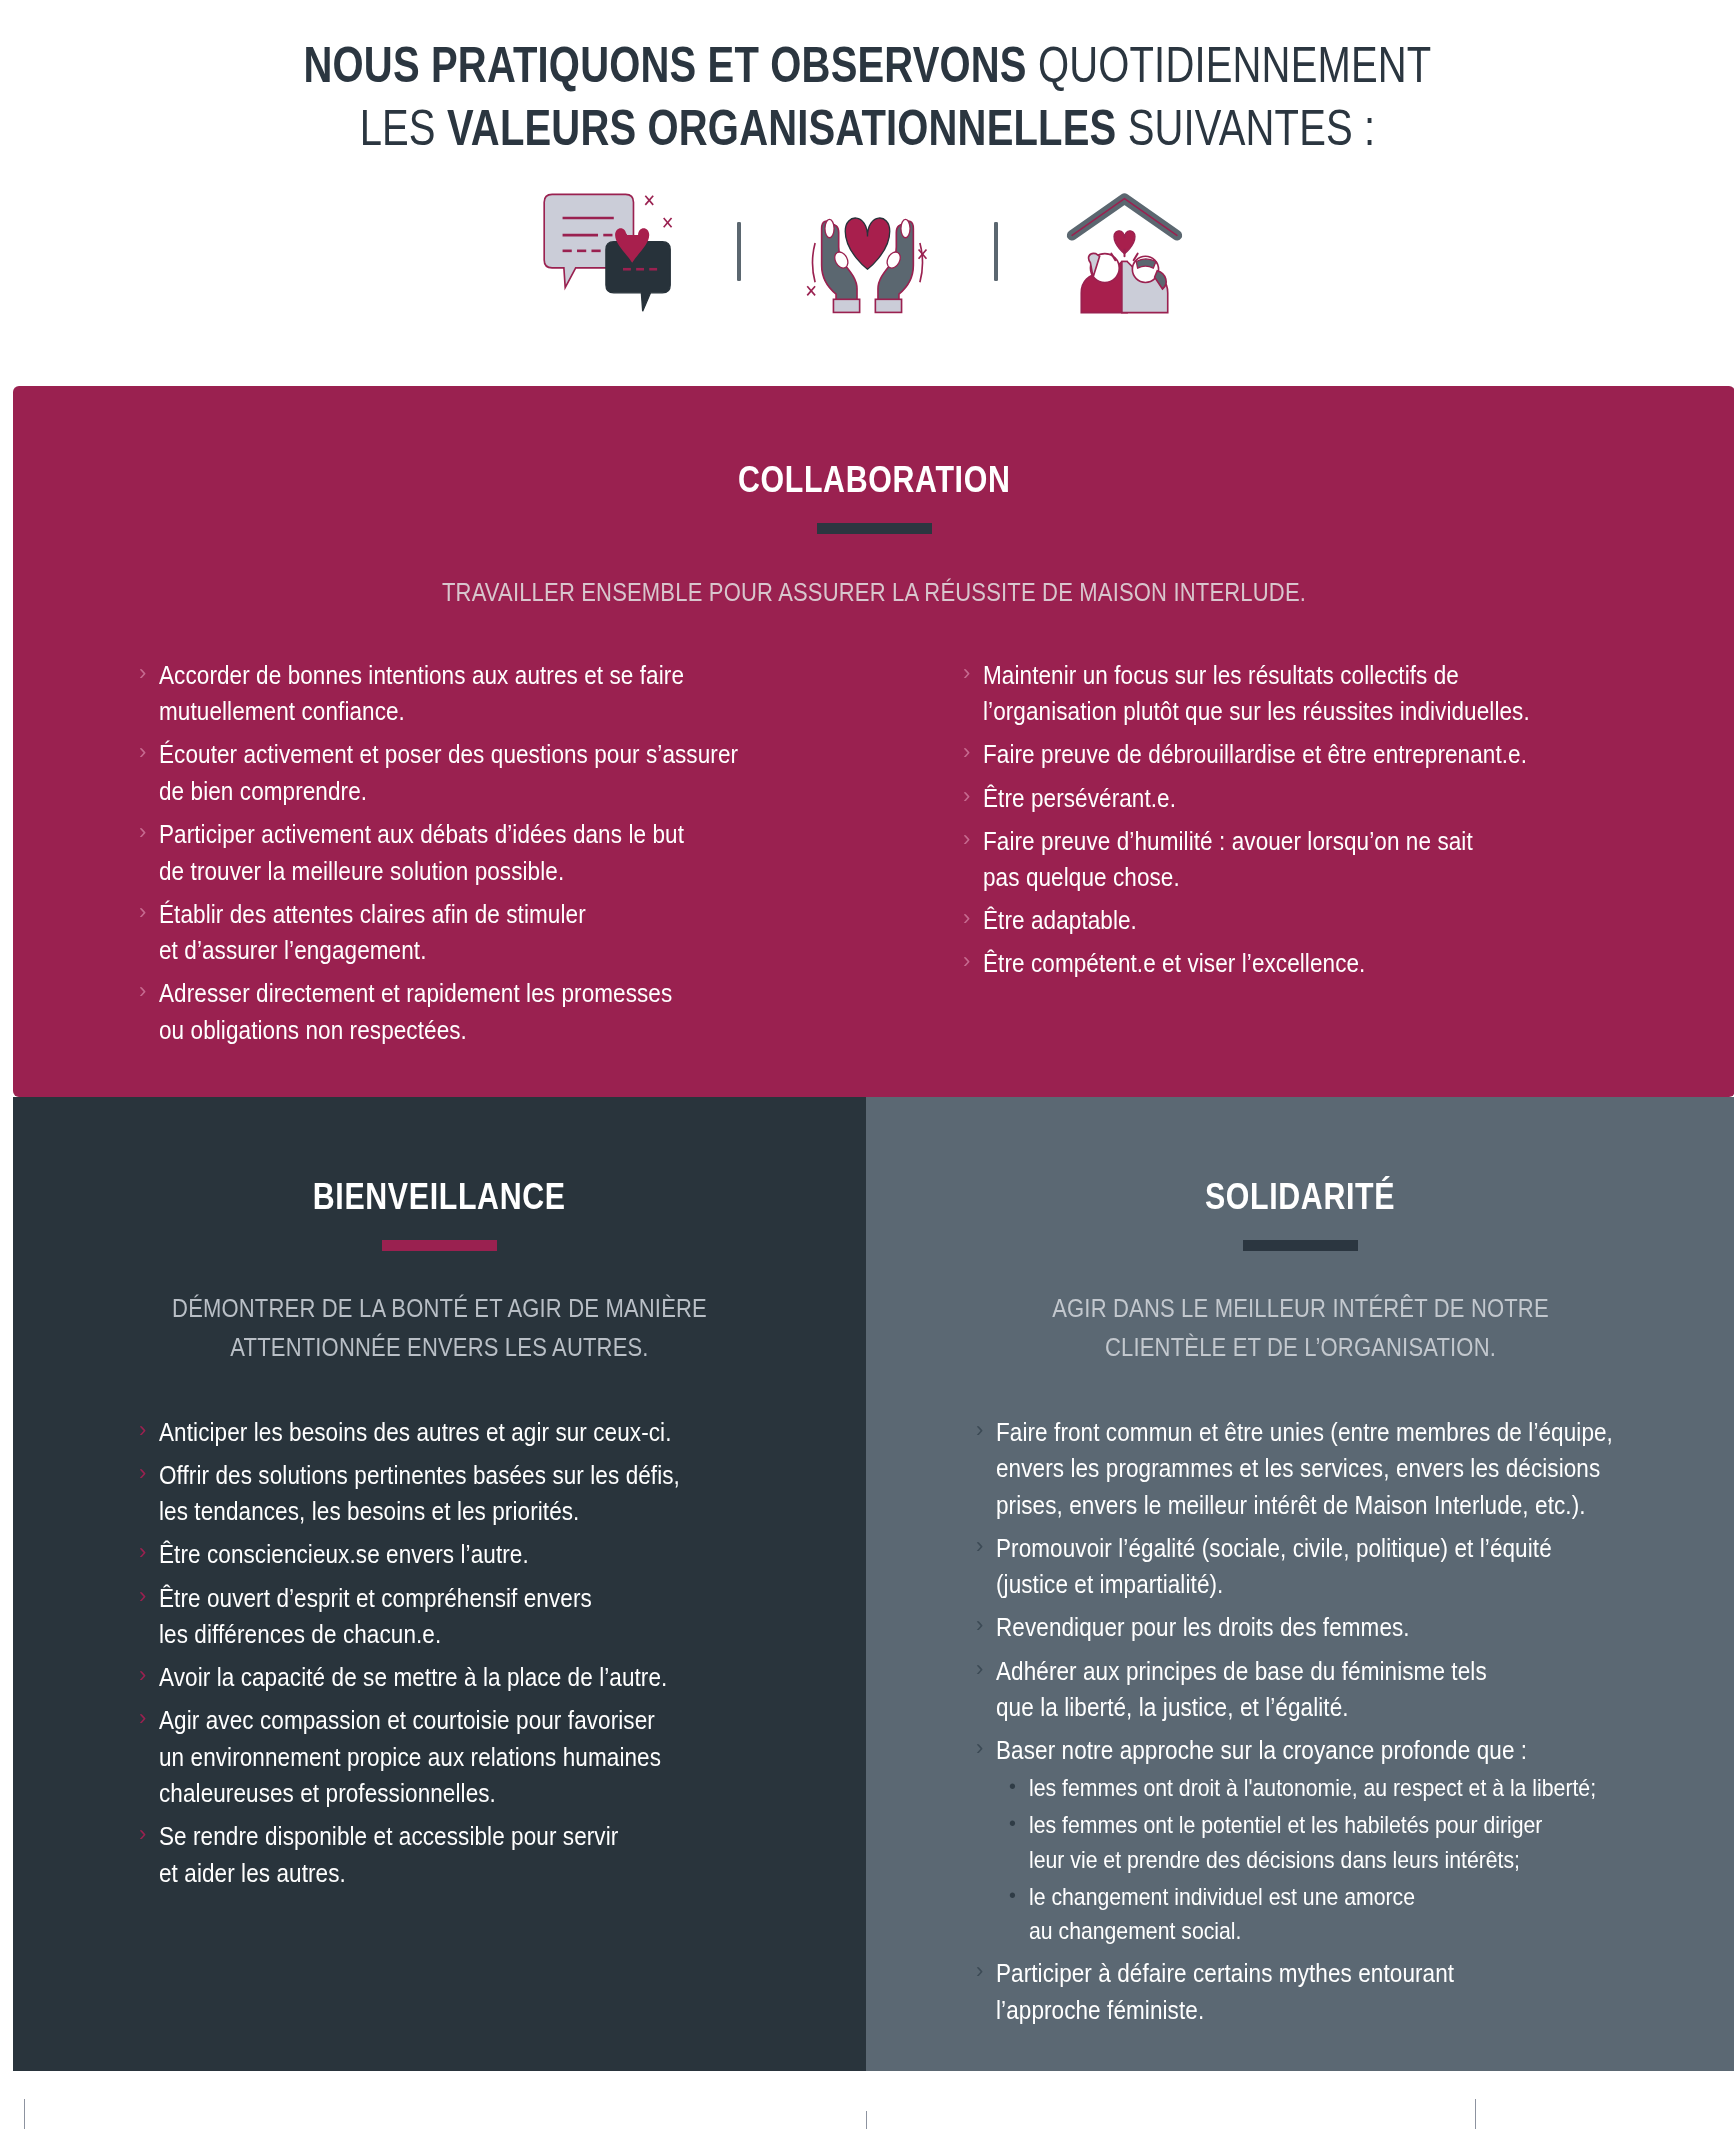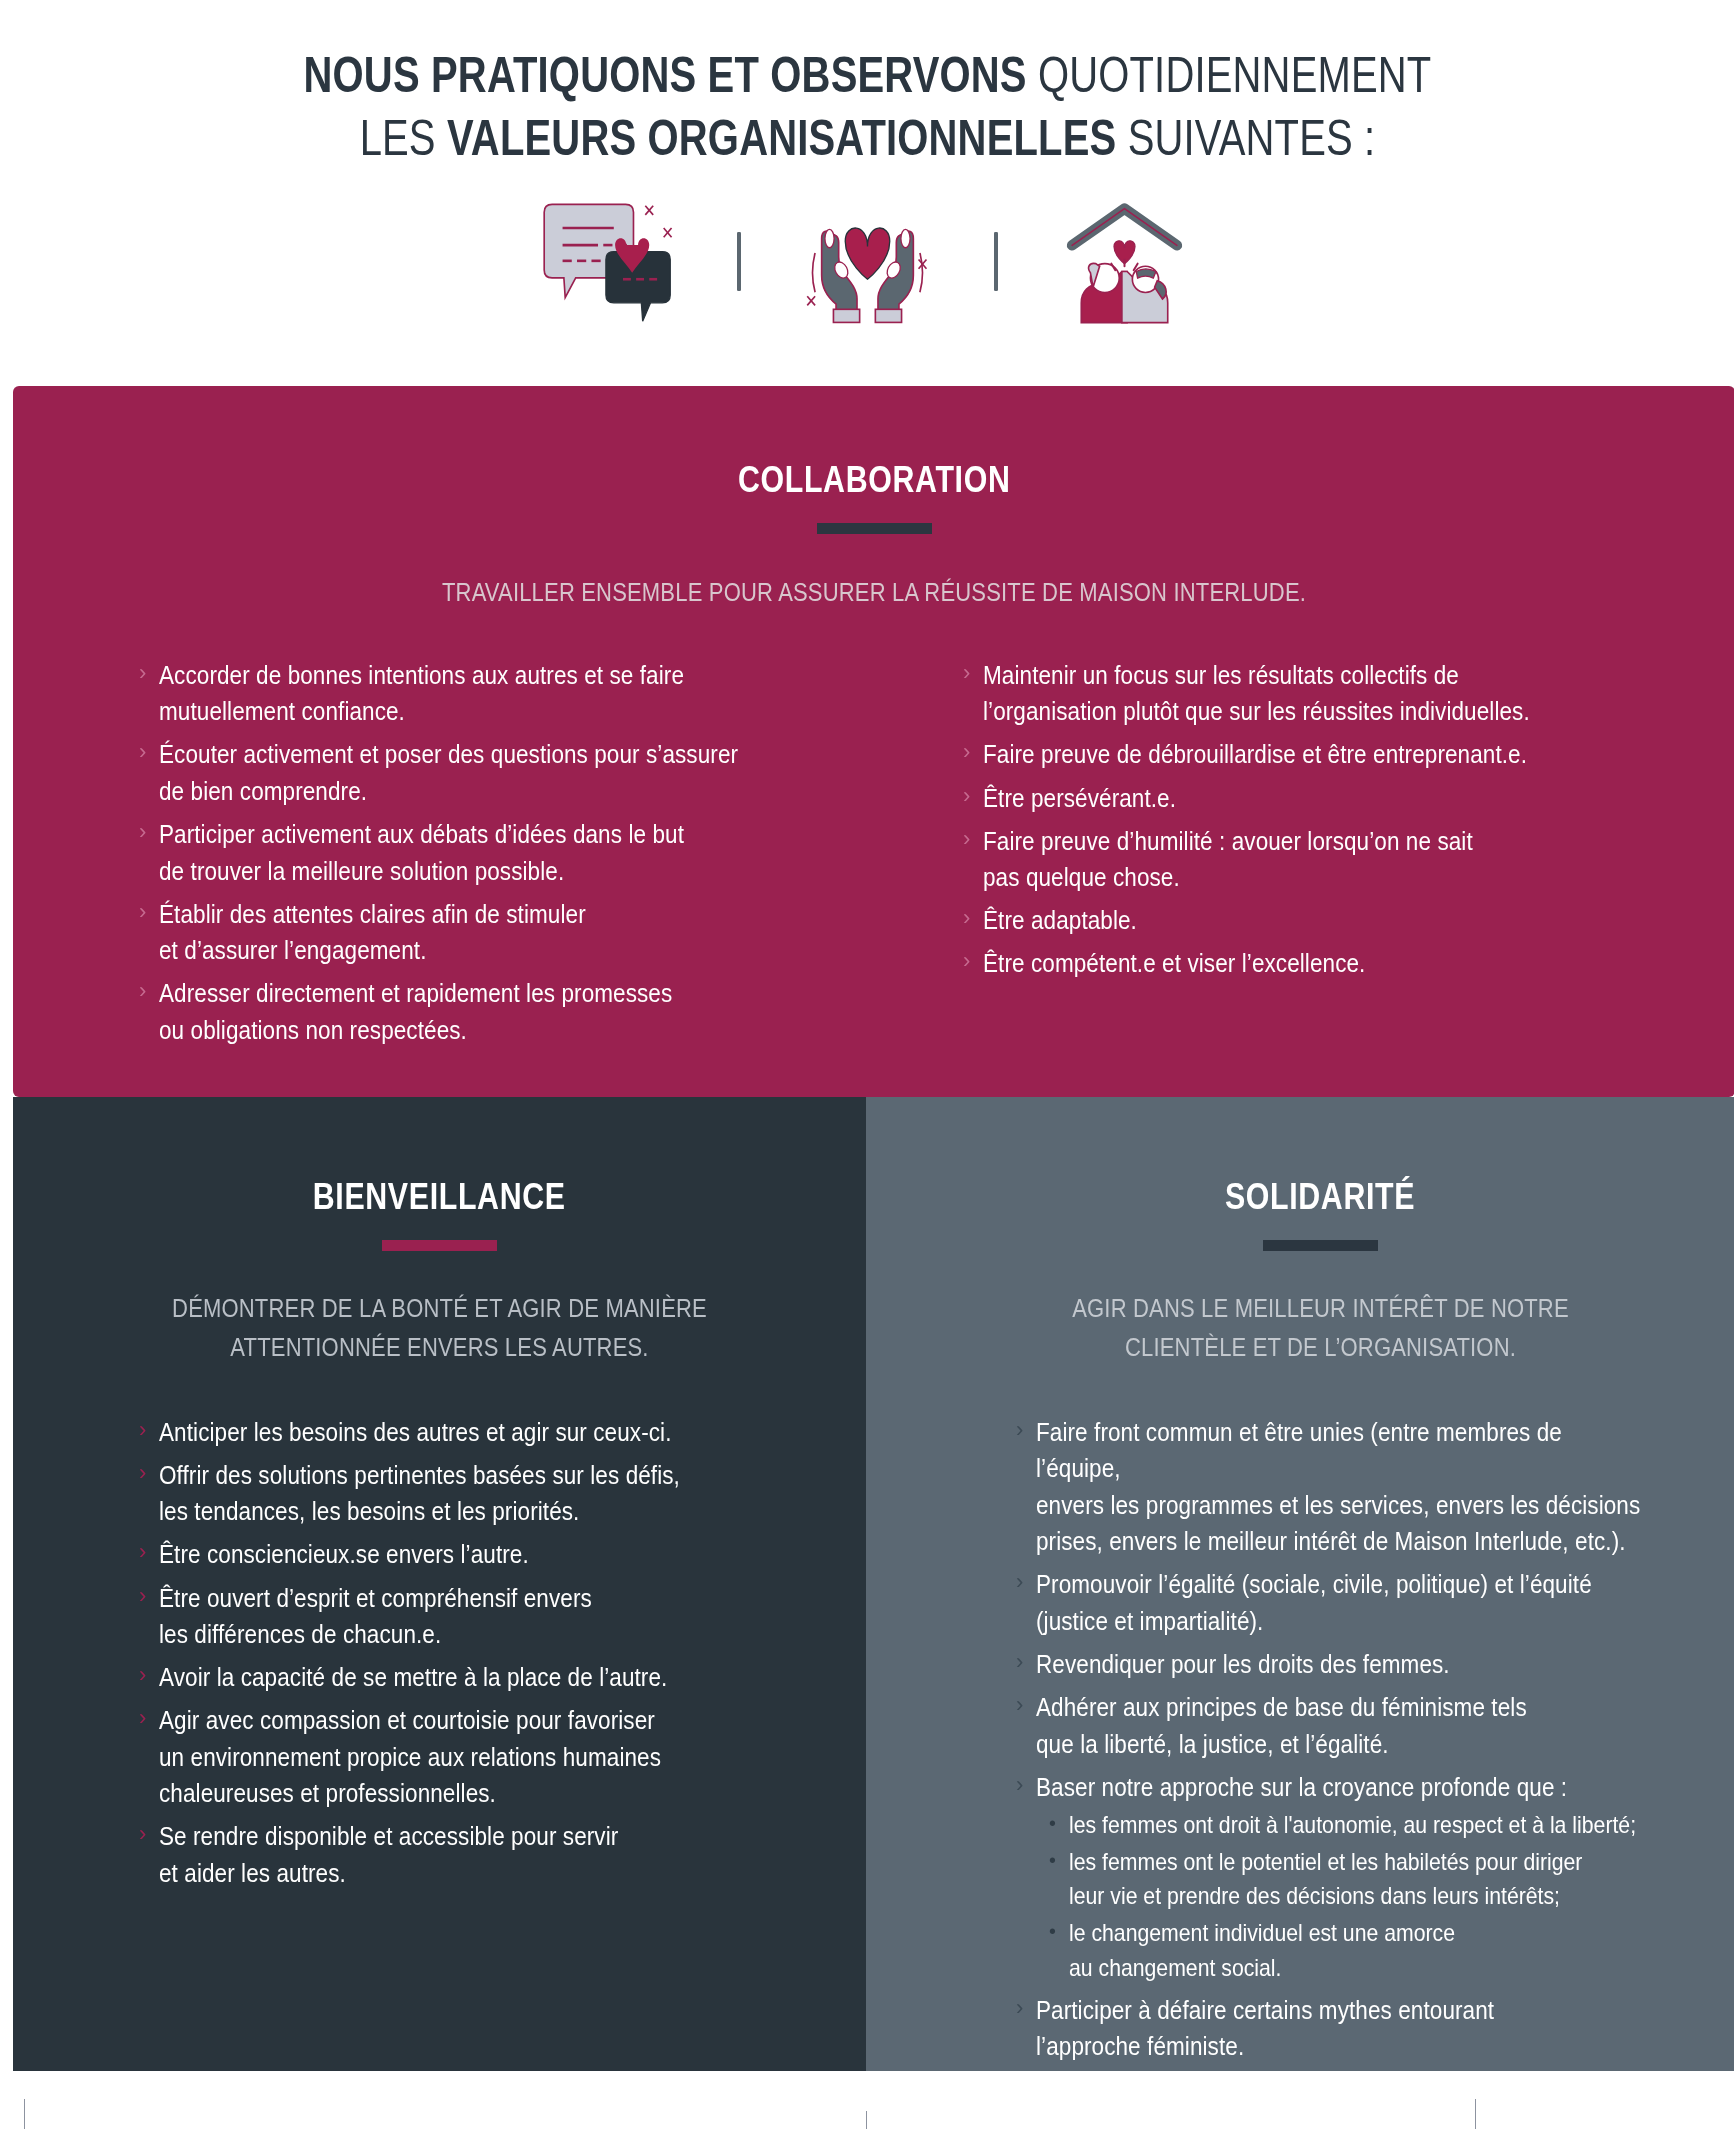"NOUS PRATIQUONS ET OBSERVONS" .header { padding-top: 44px -> 34px }
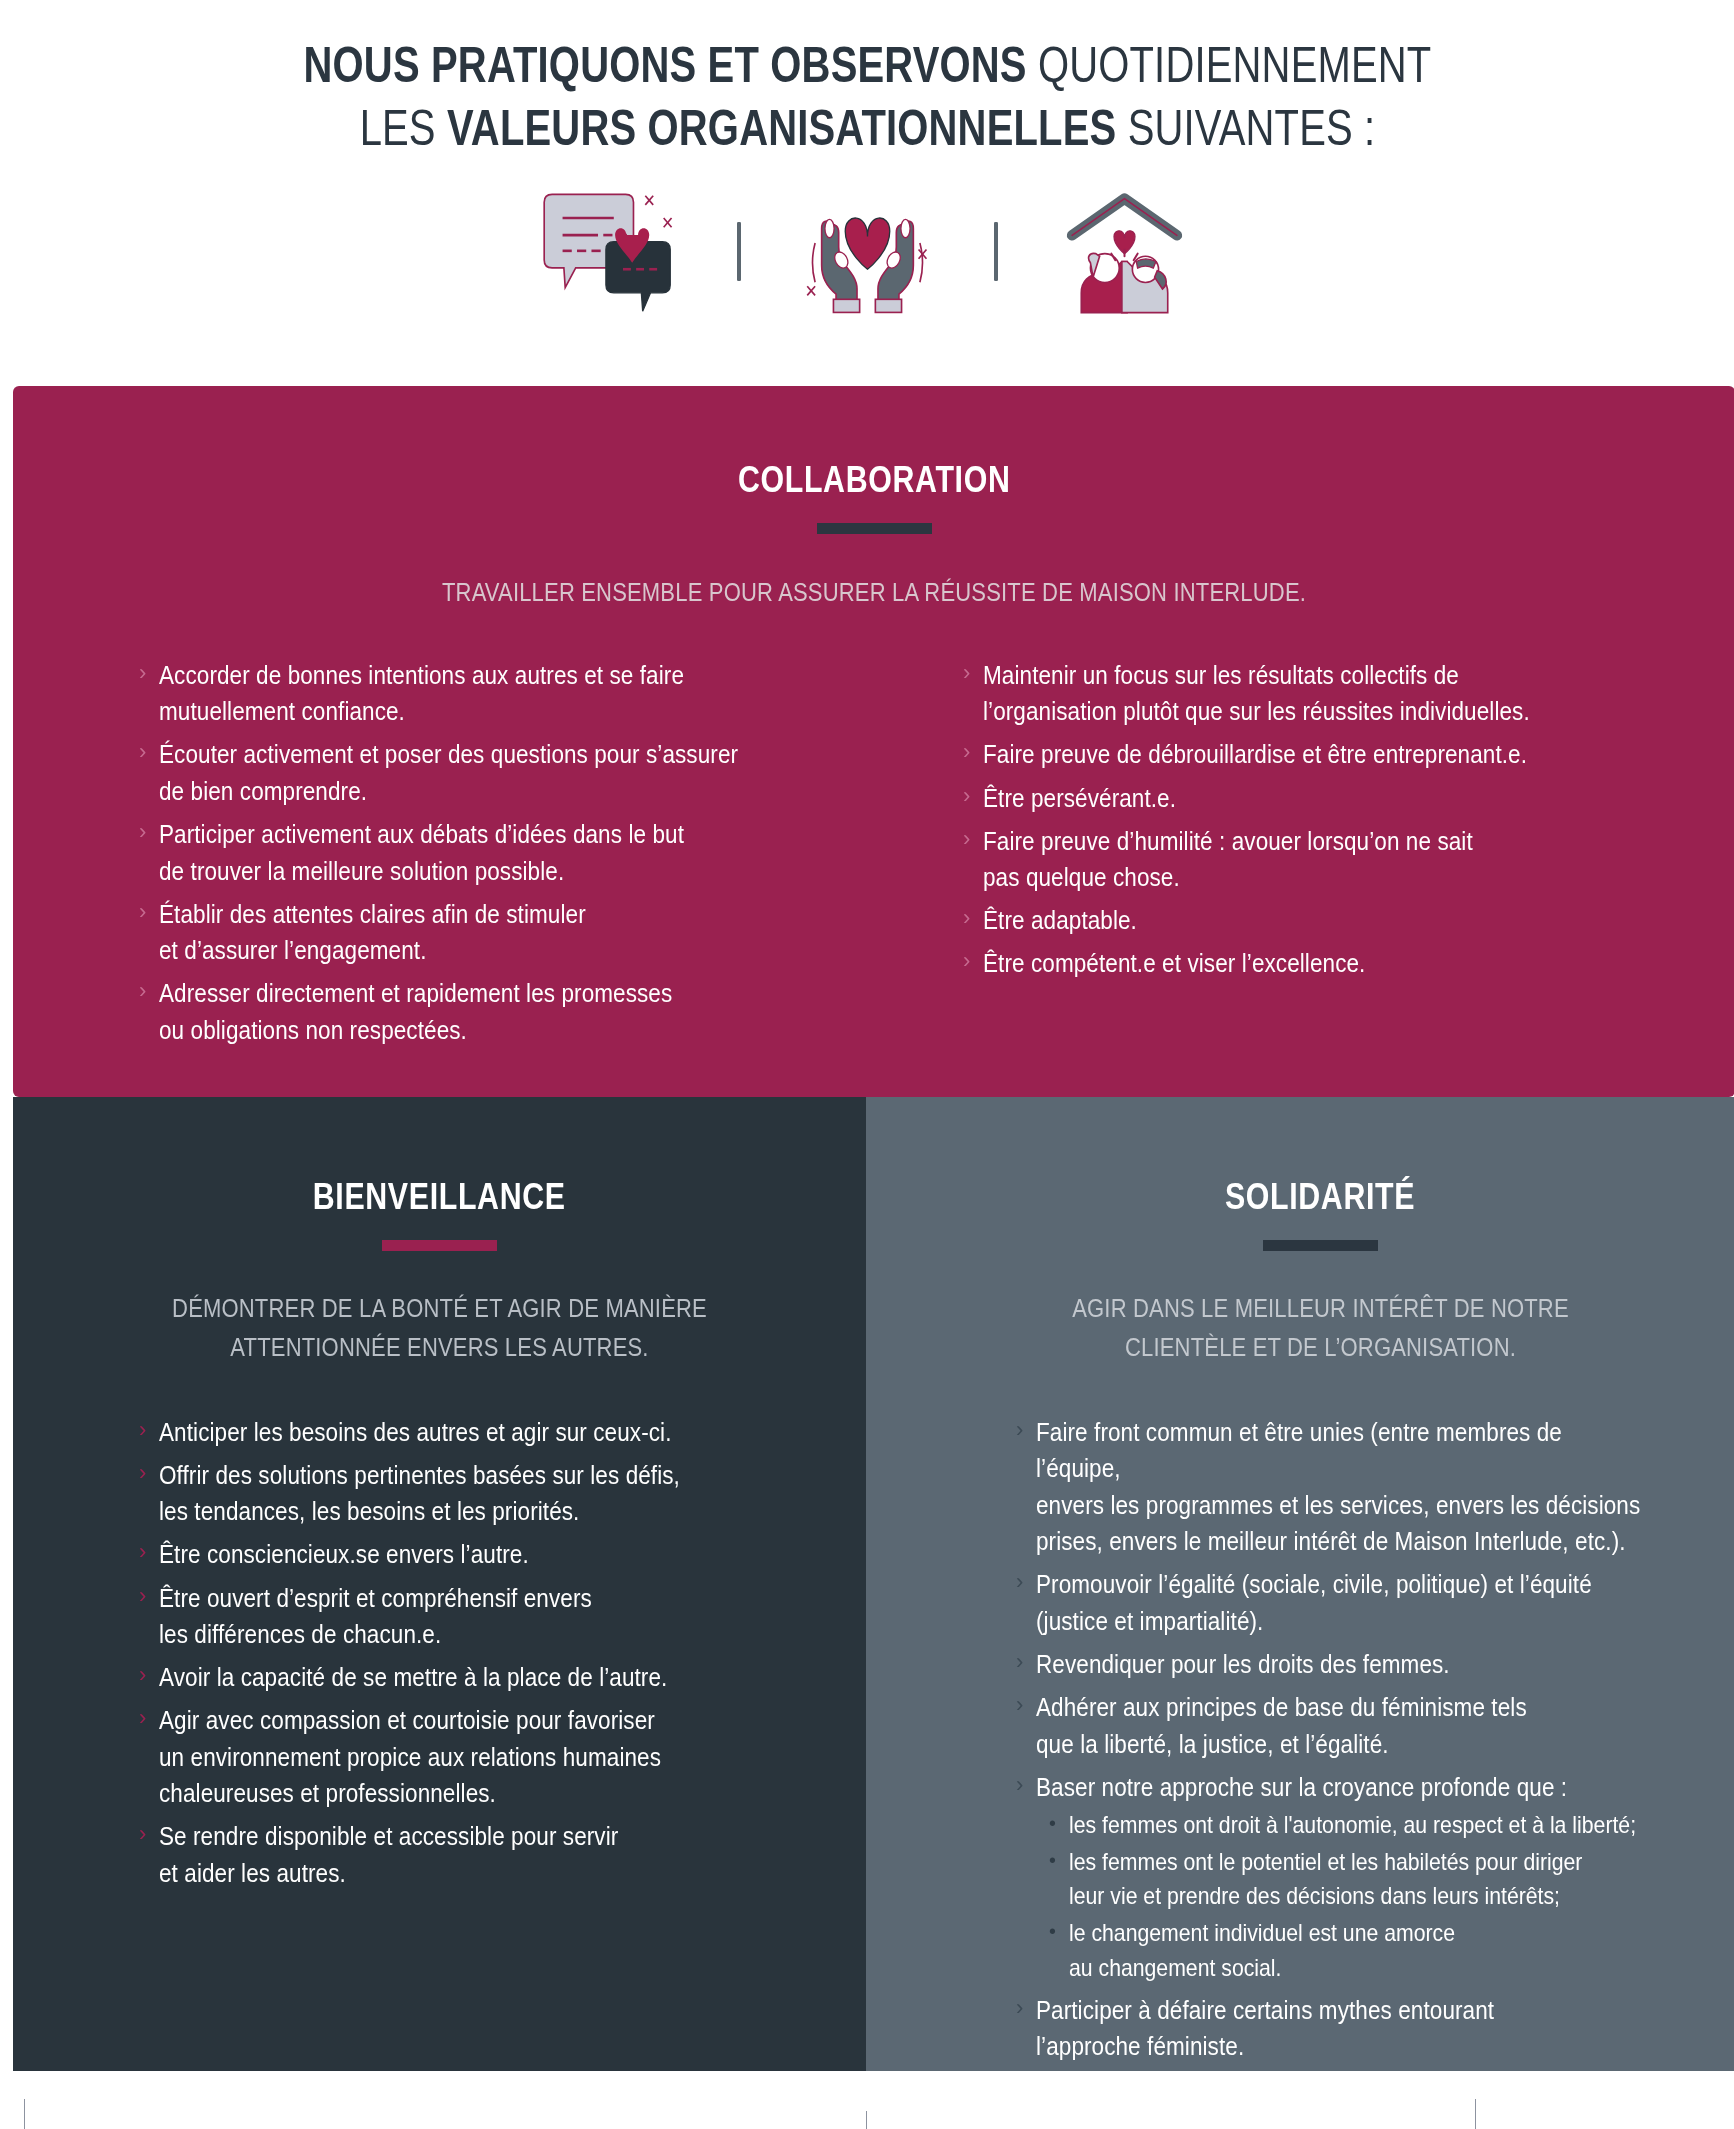"SOLIDARITÉ" .panel-solidarite { padding-left: 40px -> none }
